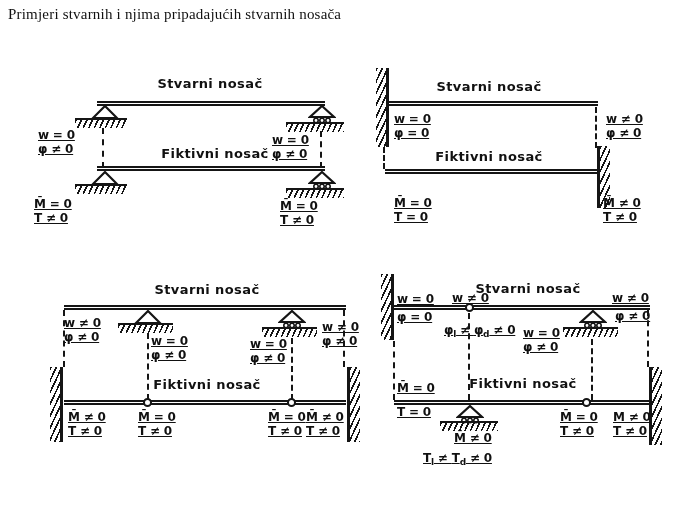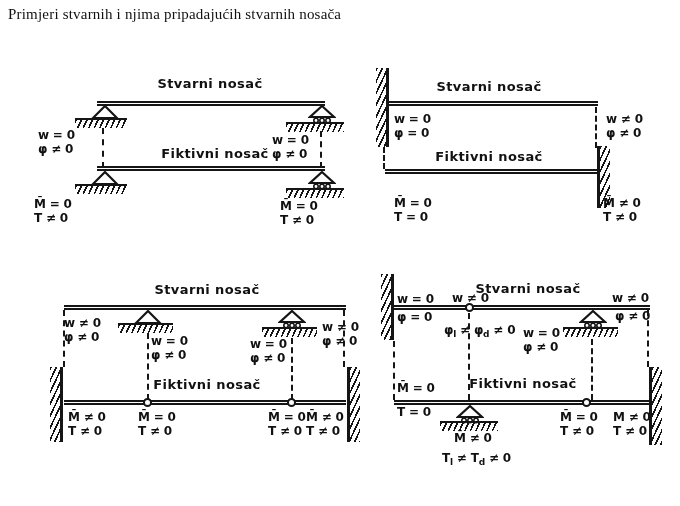"w = 0" .lbl { text-decoration: none -> underline }
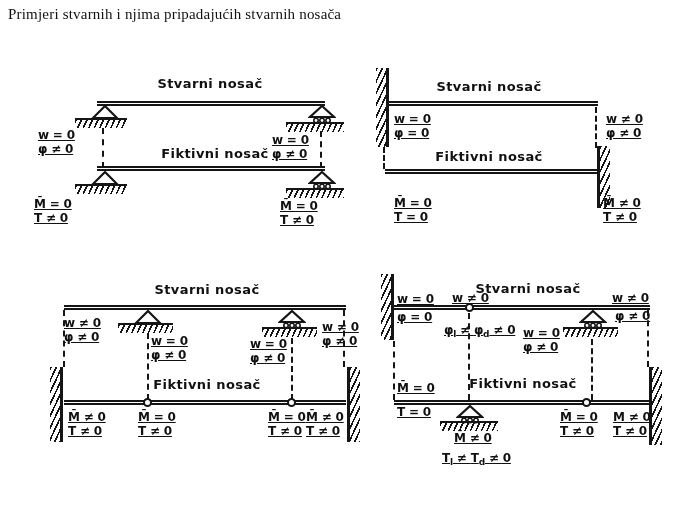"Tl ≠ Td ≠ 0" div.lbl { left: 442px -> 423px }
